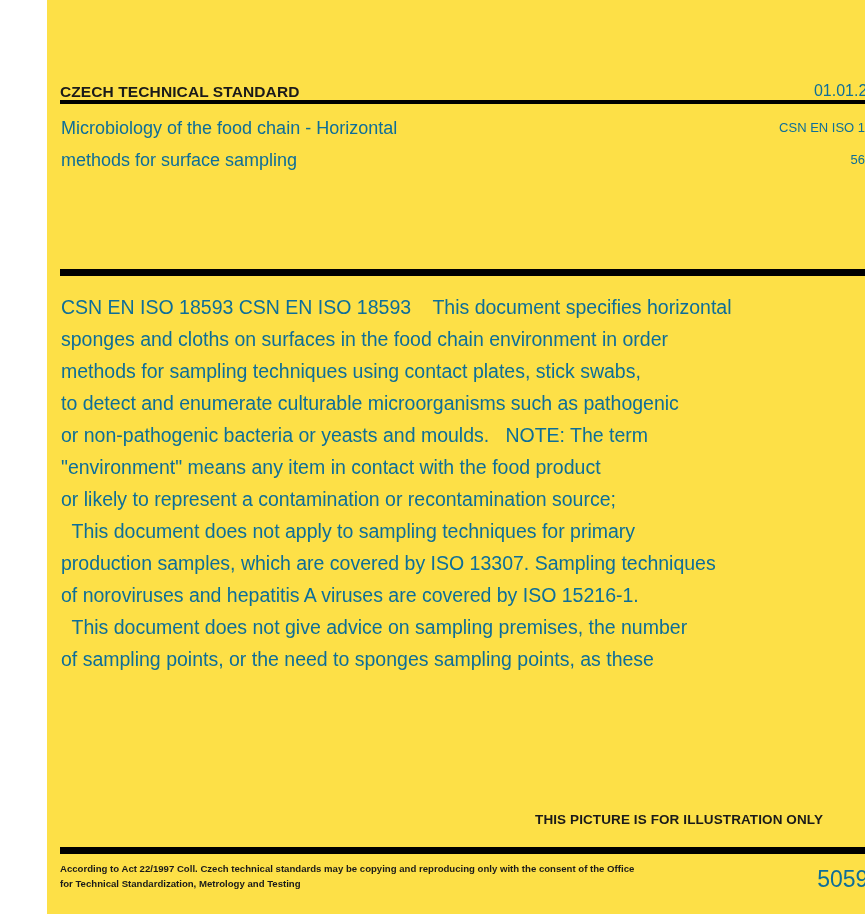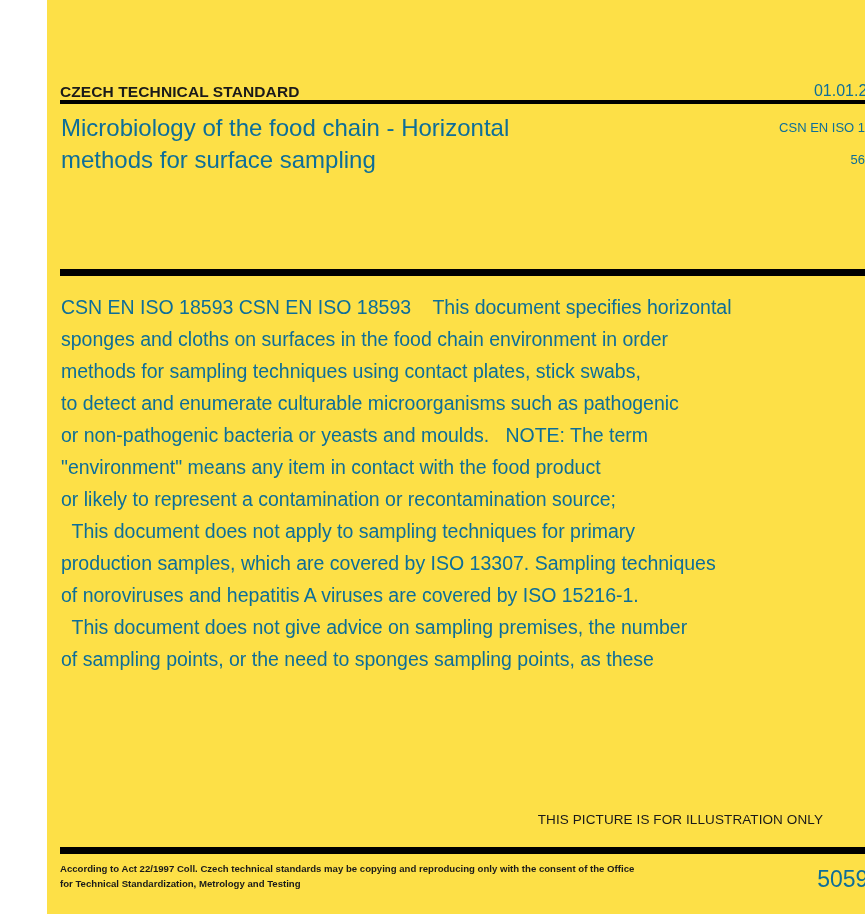"Microbiology of the food chain" .doc-title { font-size: 24px -> 18px }
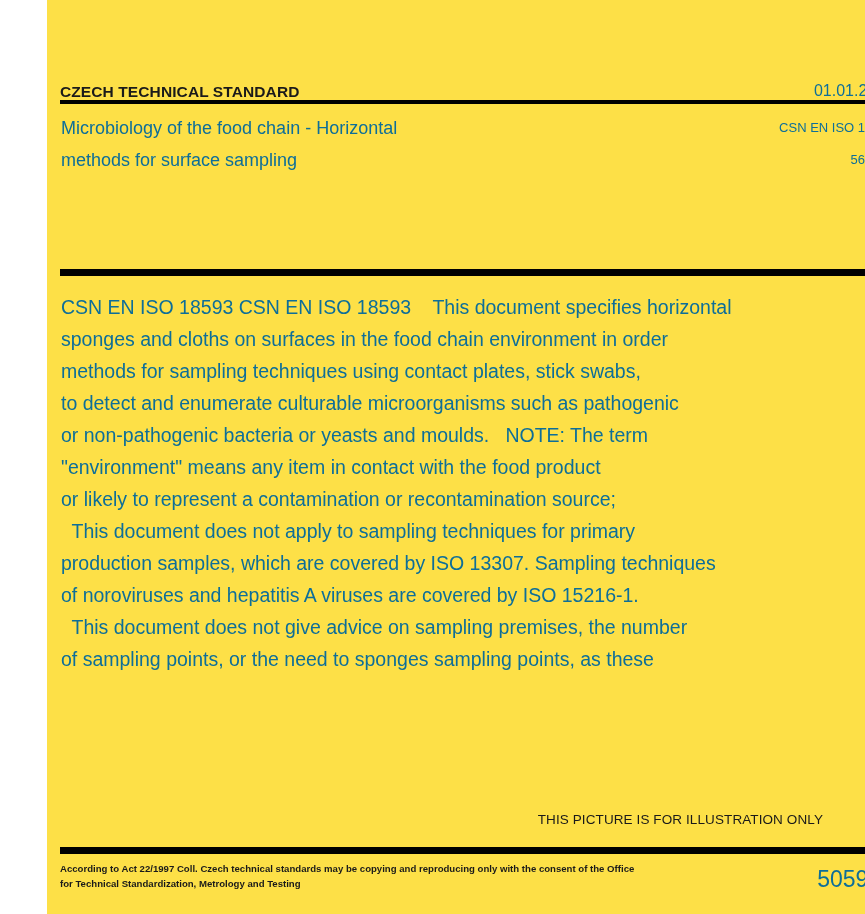"THIS PICTURE IS FOR ILLUSTRATION" .illustration-note { font-weight: normal -> bold }
